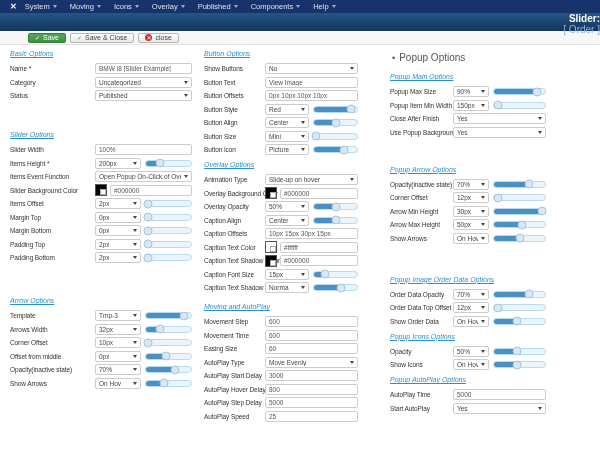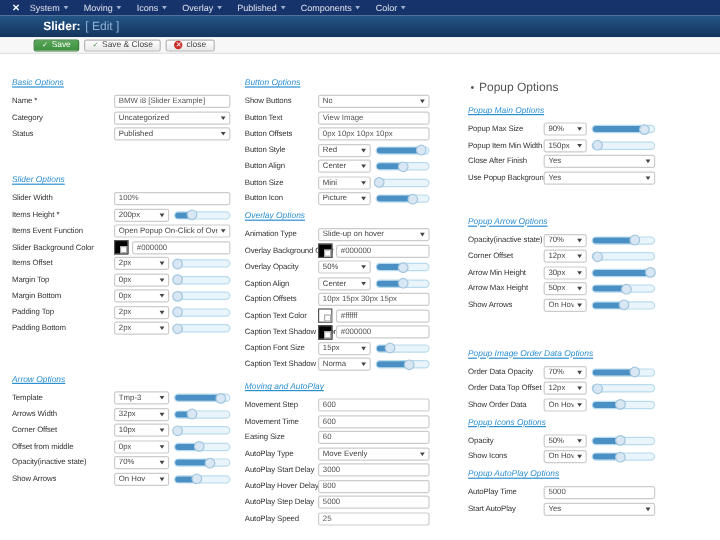"Color" span { text: Color -> Help }
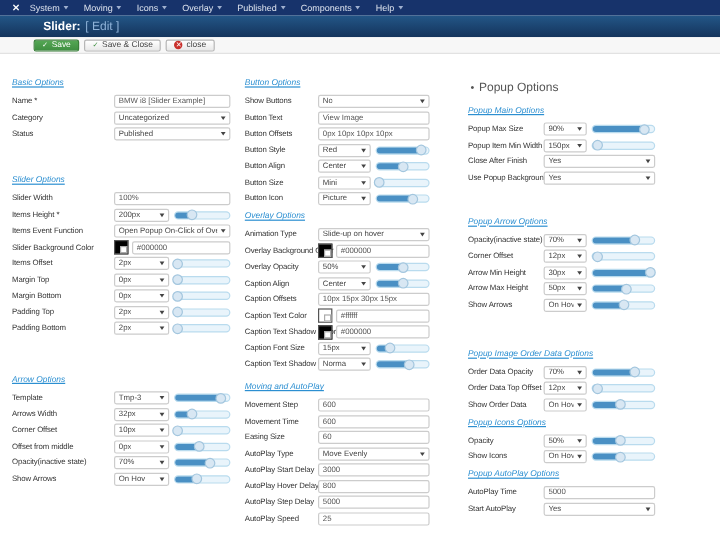"Slider:" .titlebar { align-items: center -> flex-end; flex-direction: none -> column }
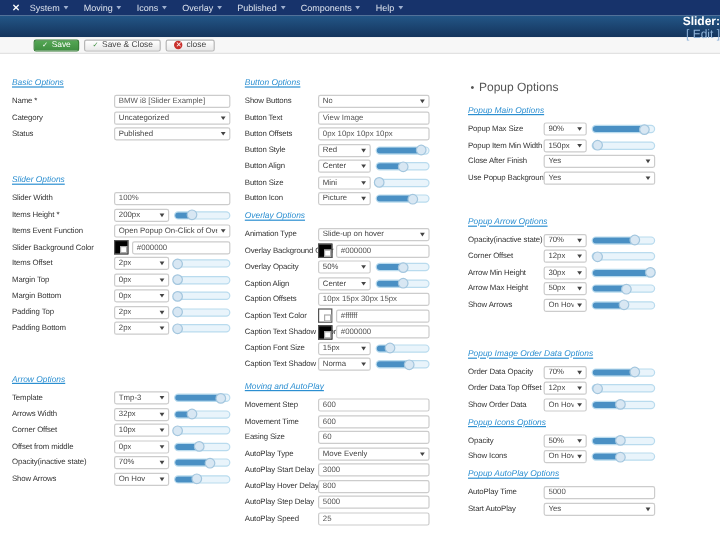"[ Edit ]" span.t2 { text: Edit -> Order }
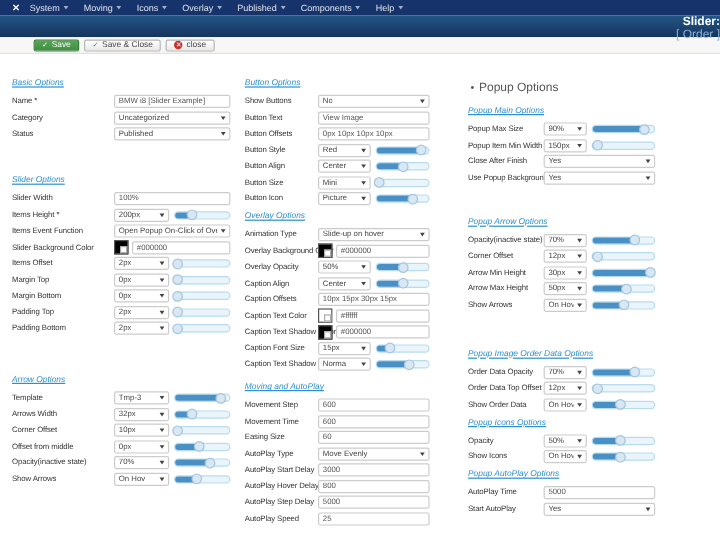"• Popup Options" .col { top: 66px -> 50px }
